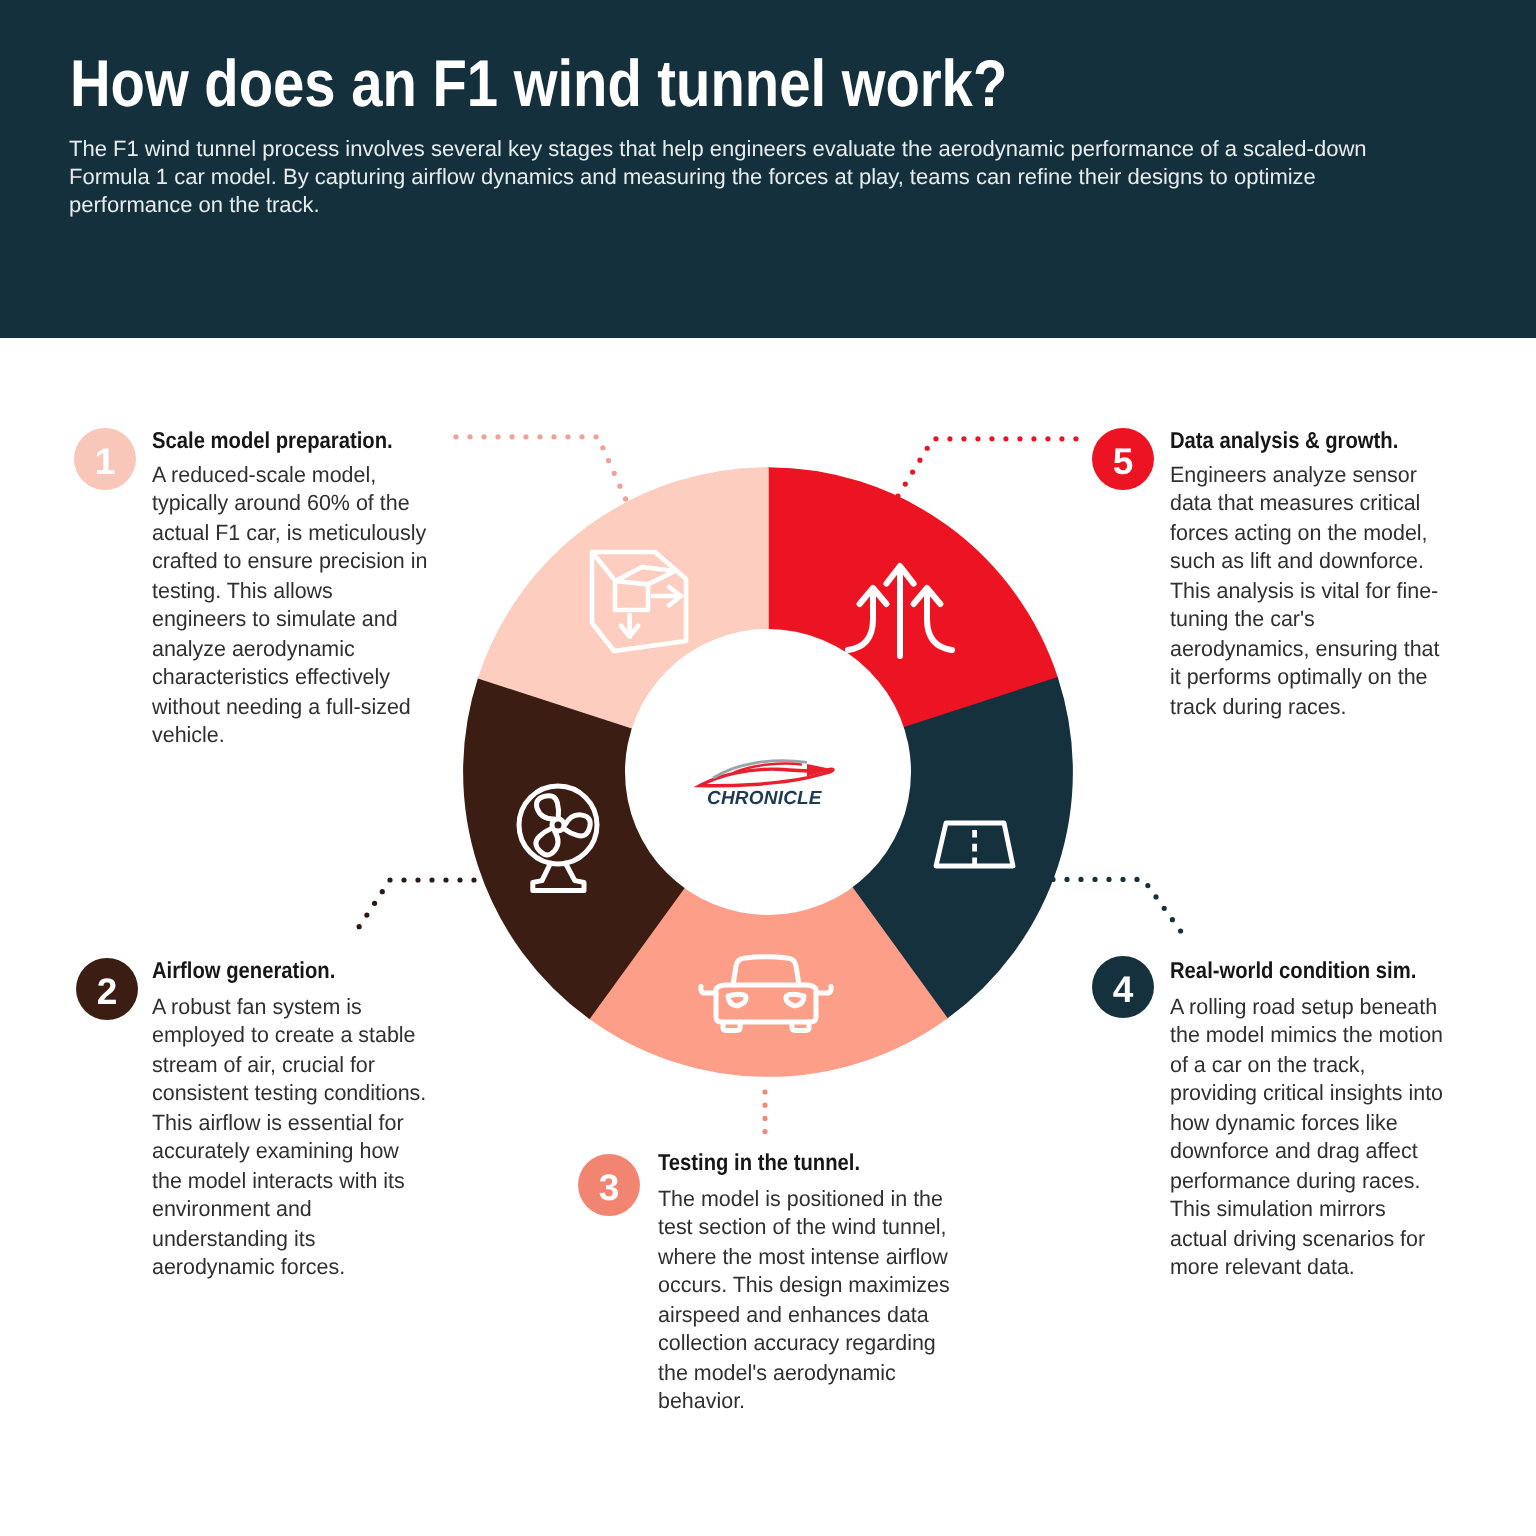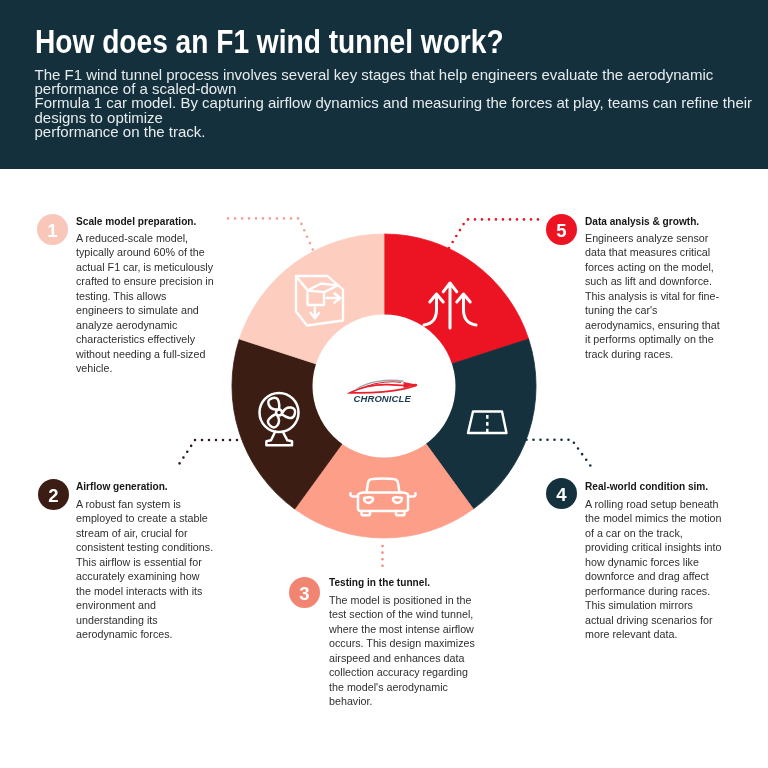"The F1 wind tunnel process" div.abs { font-size: 15px -> 11px }
